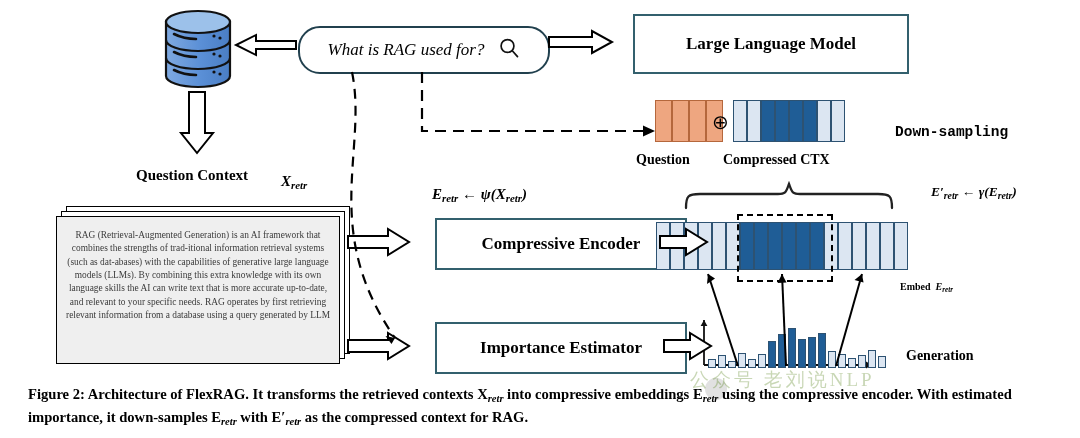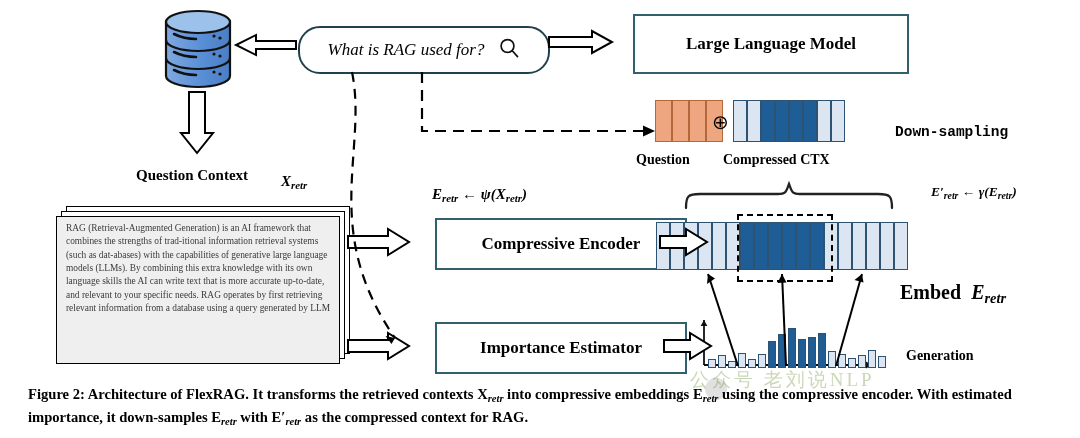"RAG (Retrieval-Augmented Generation) is" #ctx-text { padding: 5px 9px -> 12px 9px; text-align: left -> center }
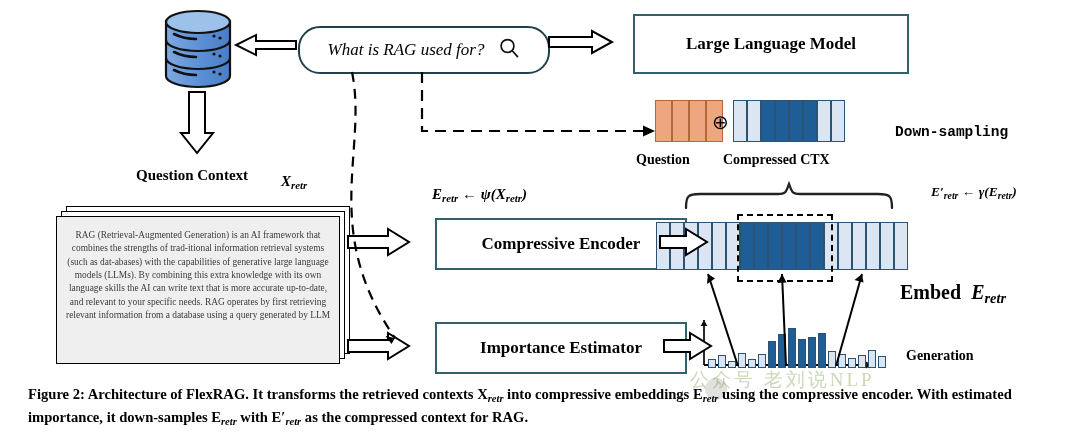"Embed Eretr" #embed-label { font-size: 20px -> 10px }
